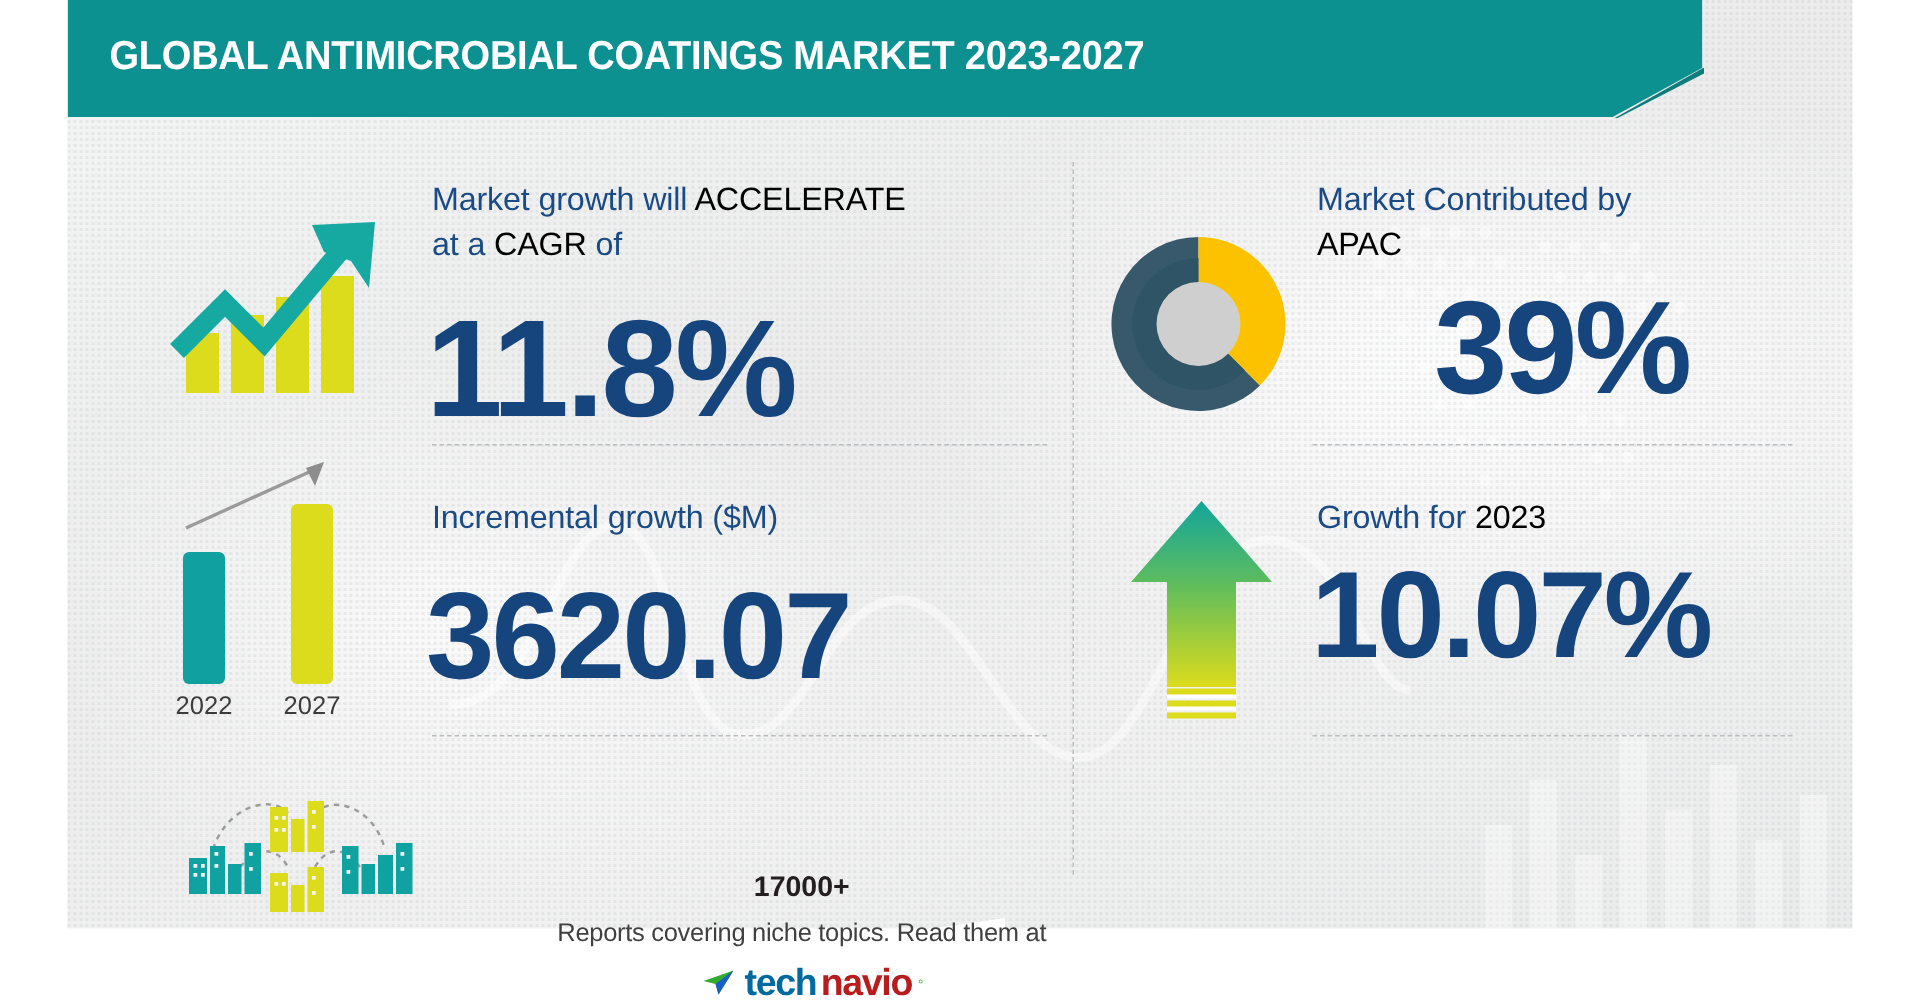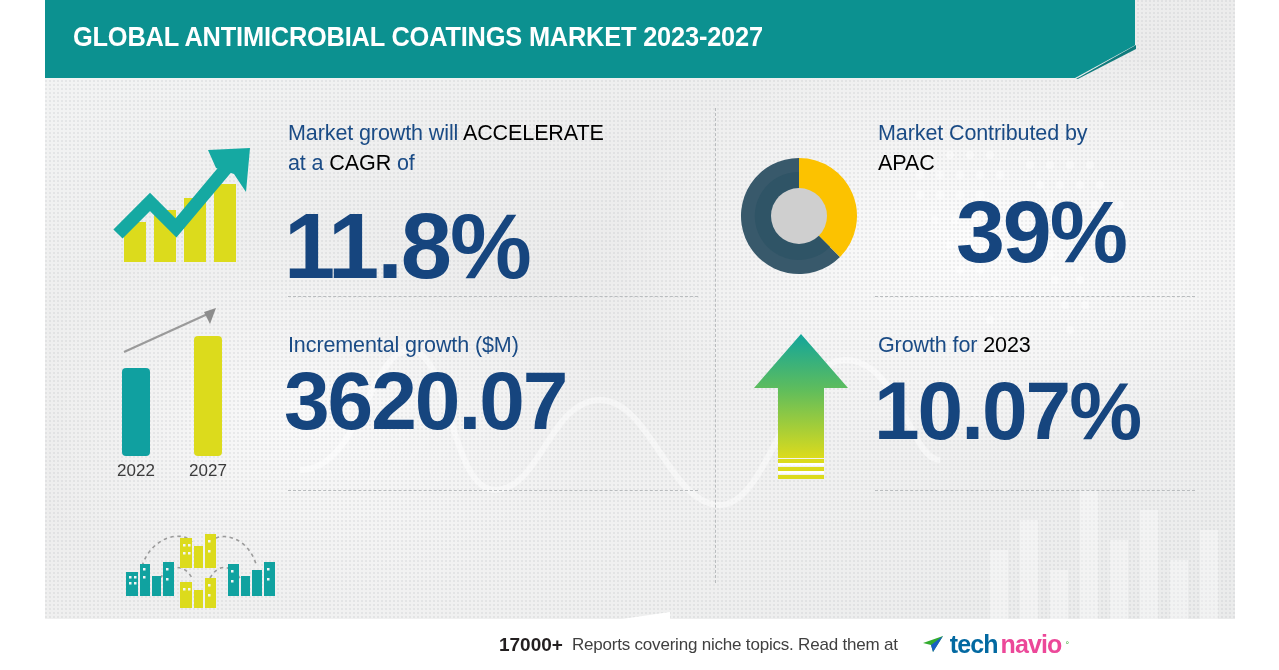"3620.07" .p-incr .bignum { margin-top: 0 -> 24px }
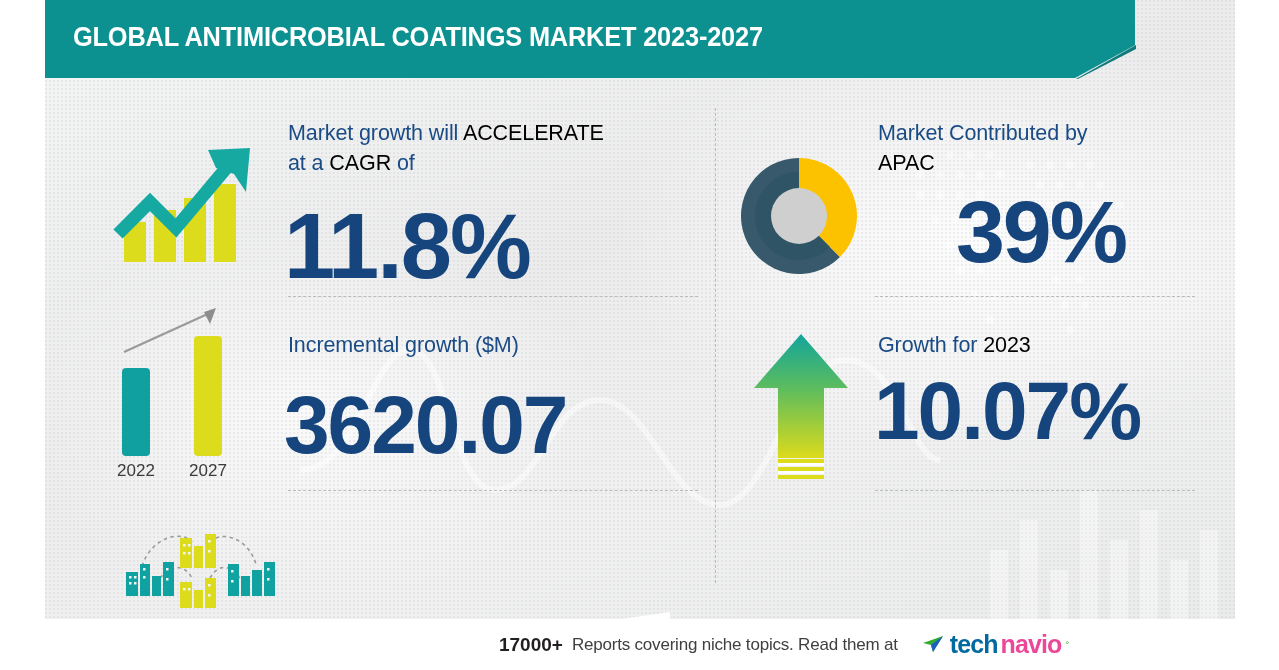"17000+" .footer-inner { flex-direction: none -> column }
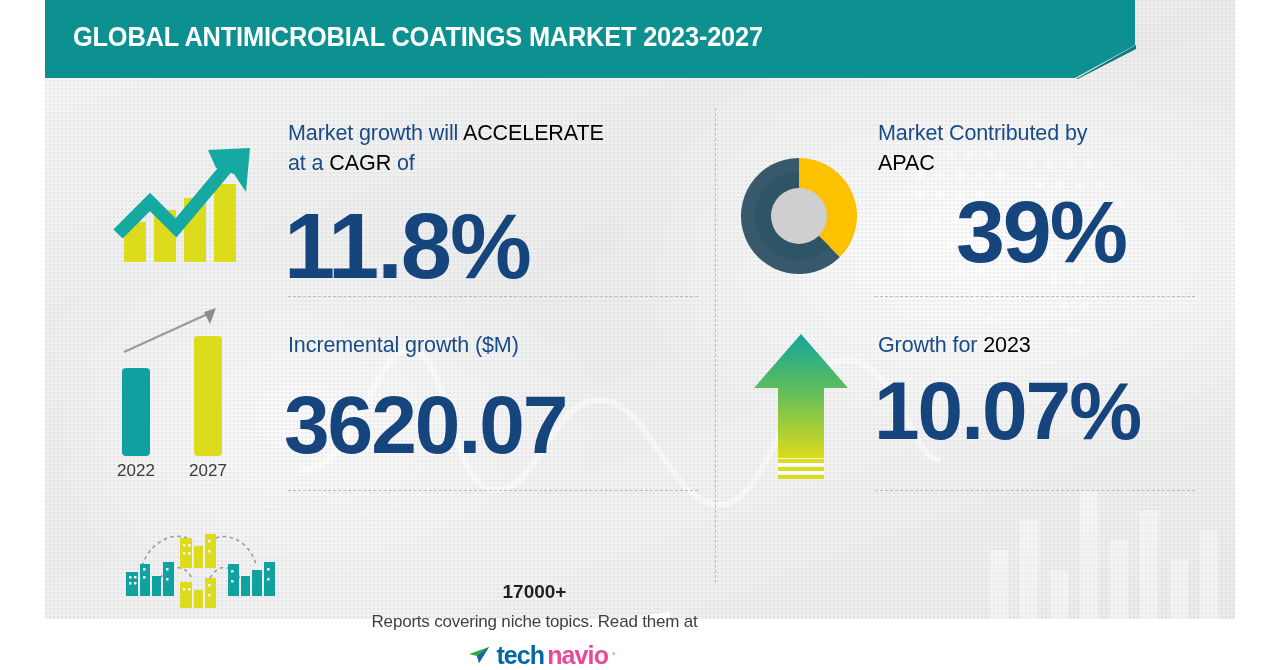"navio" .logo-navio { color: #ec4899 -> #b91c1c }
